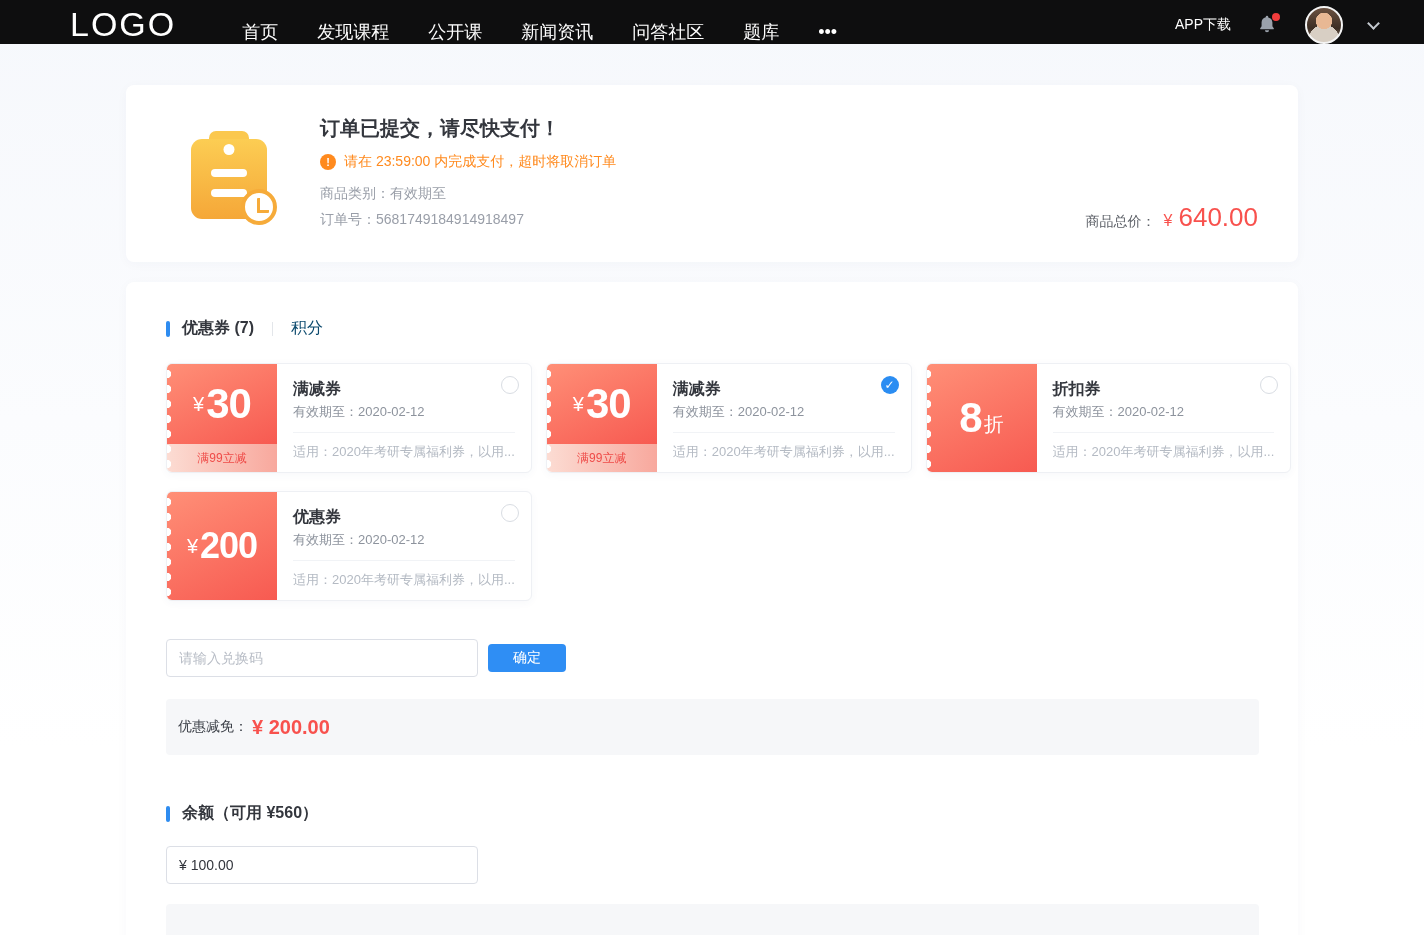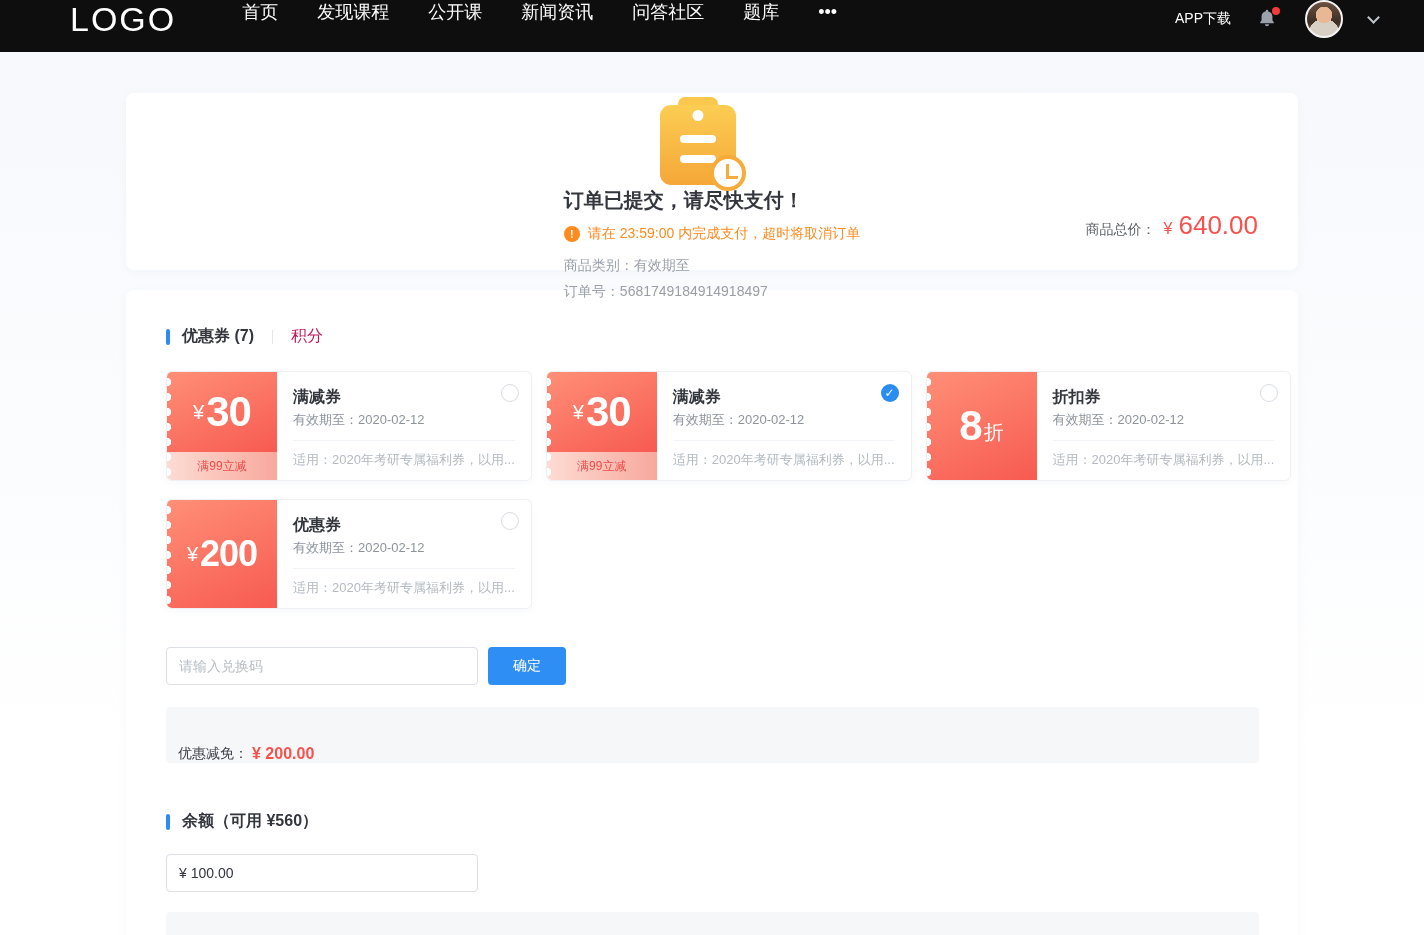"LOGO" .nav { align-items: flex-start -> flex-end; height: 52px -> 44px }
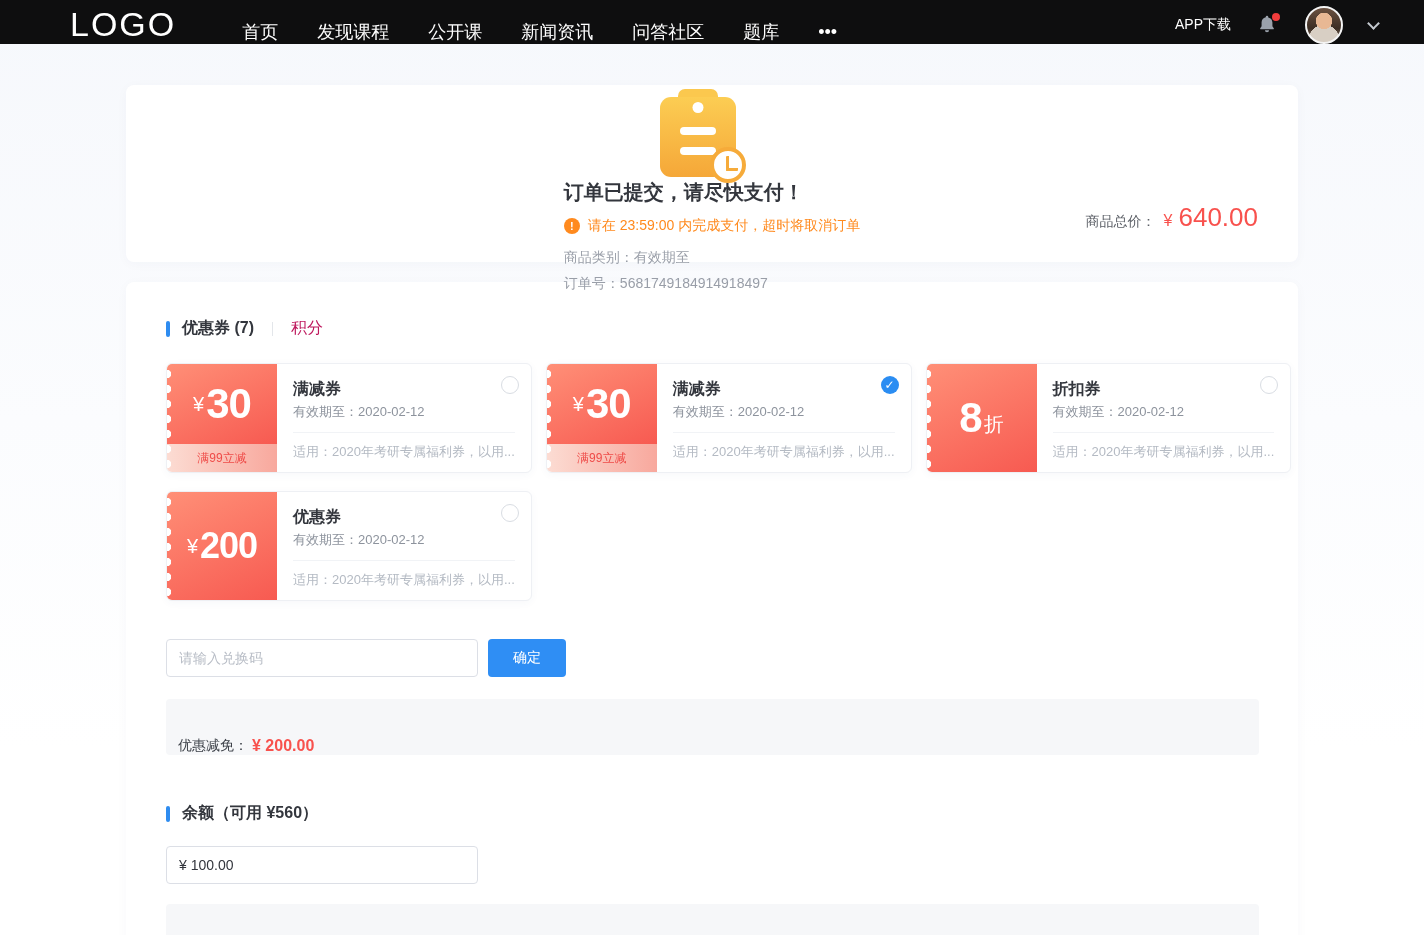"订单已提交，请尽快支付！" .card { flex-direction: column -> none }
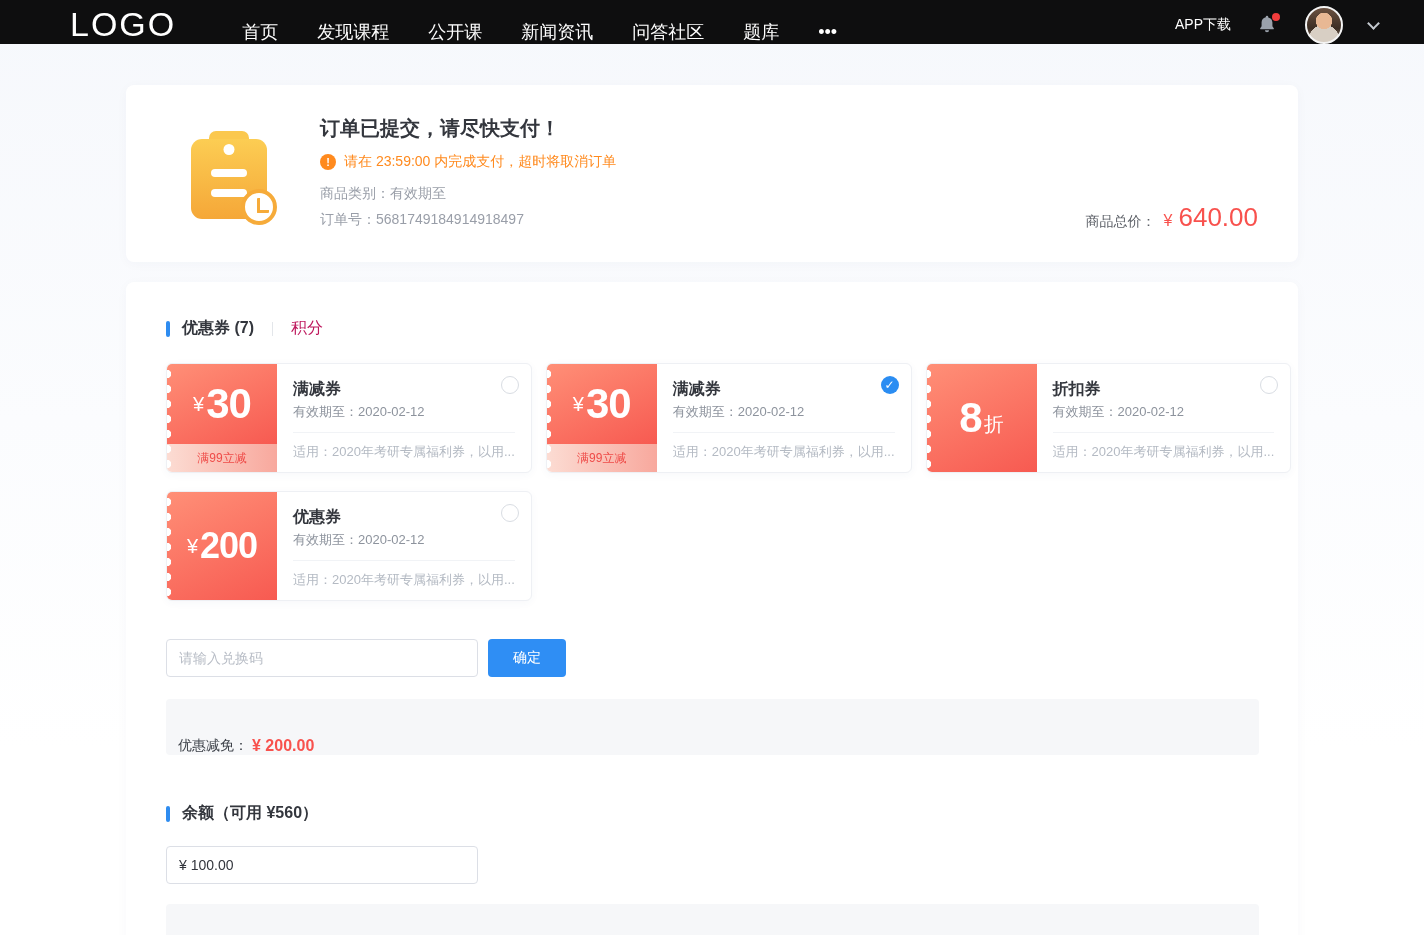"积分" .sec-tab-muted { color: #be185d -> #0c4a6e }
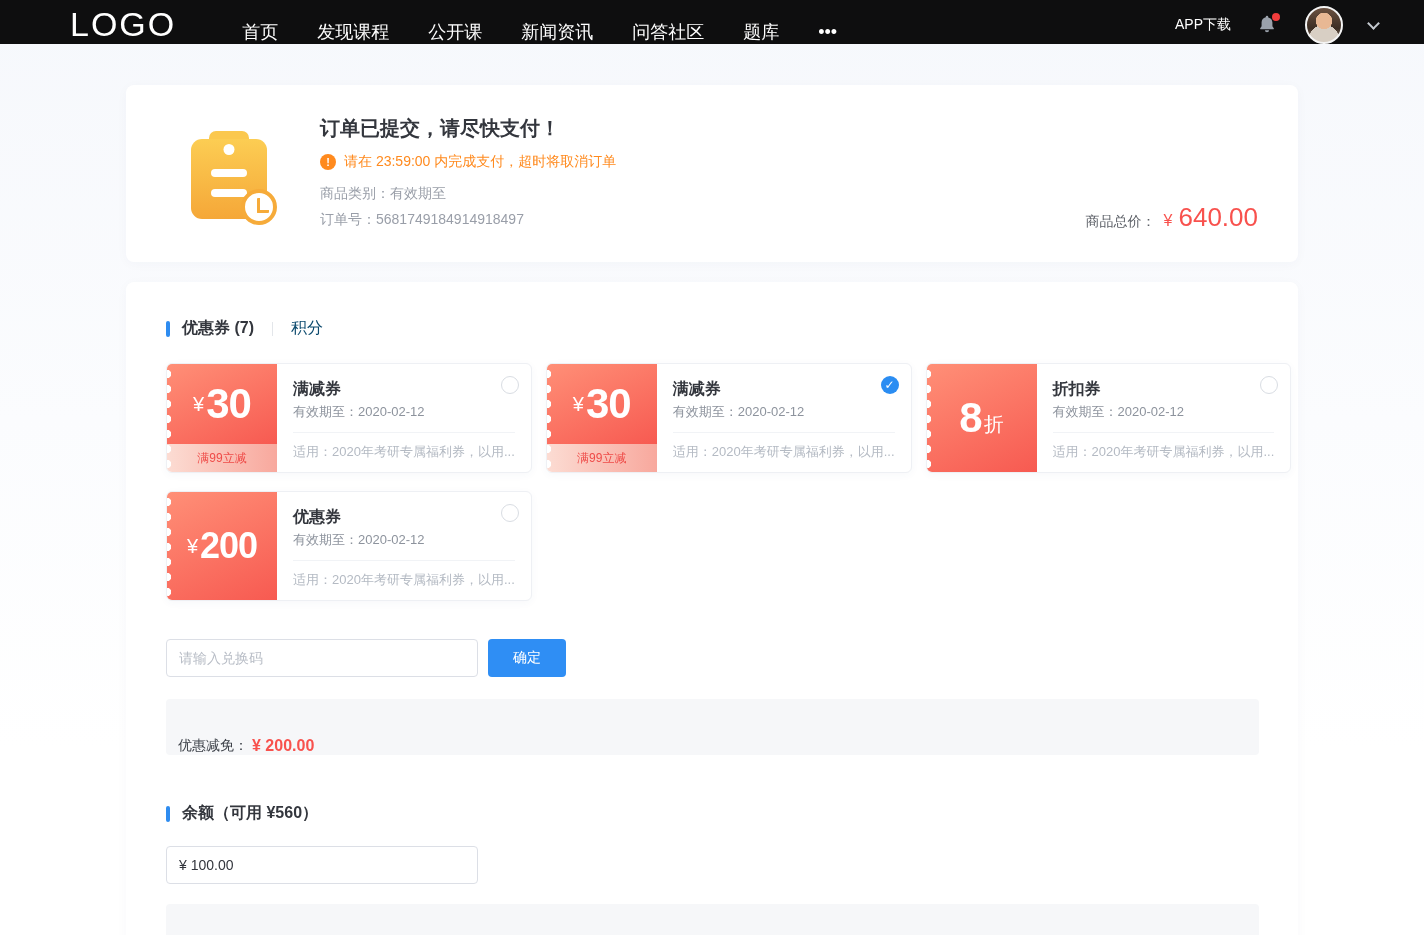"确定" .btn-primary { height: 38px -> 28px }
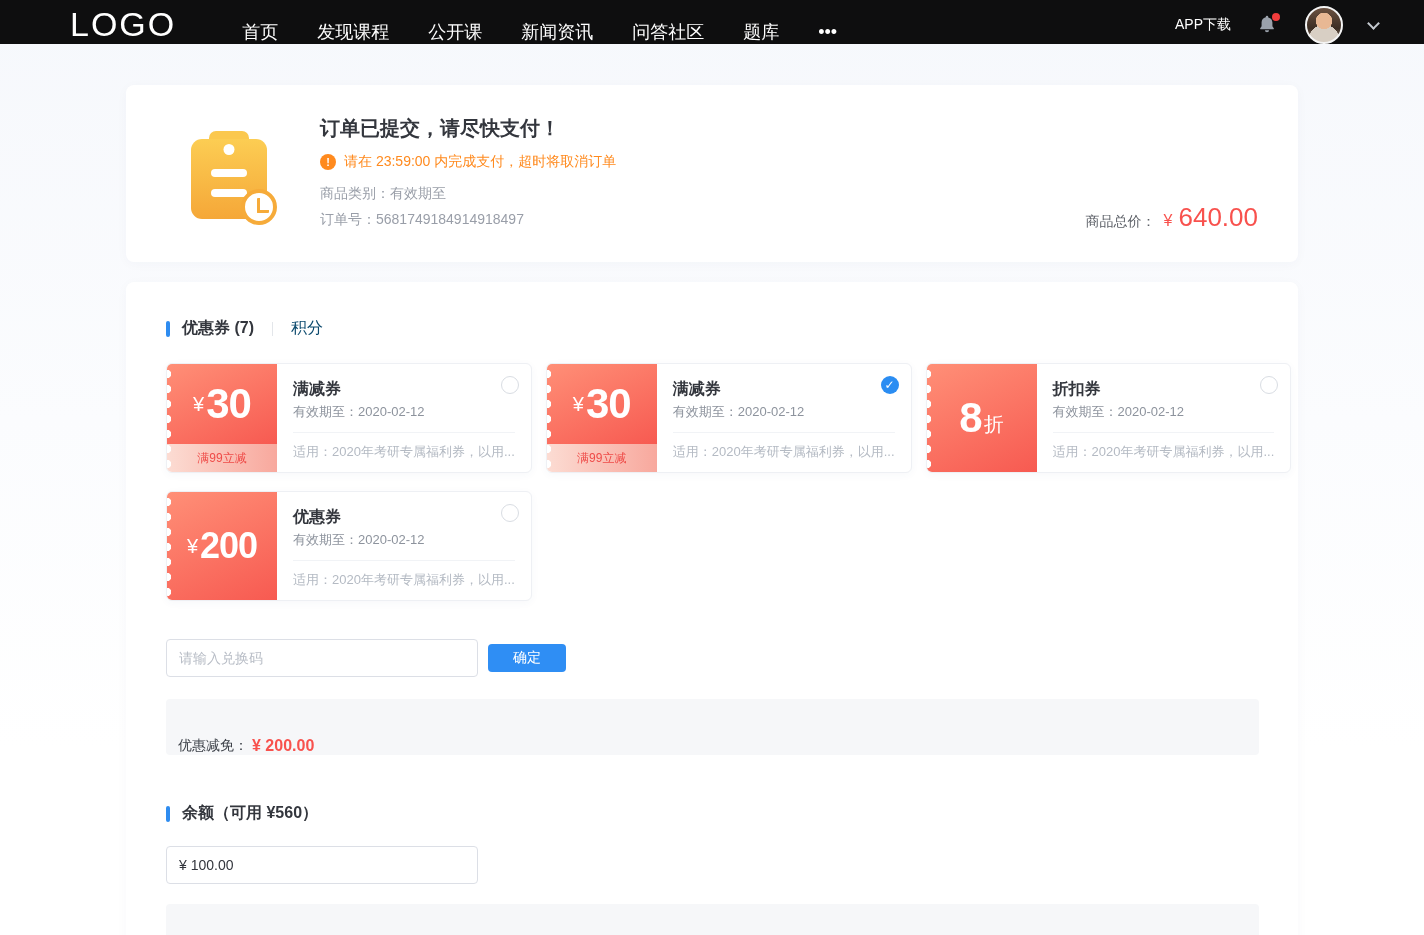"优惠减免：" .summary-bar { align-items: flex-end -> center }
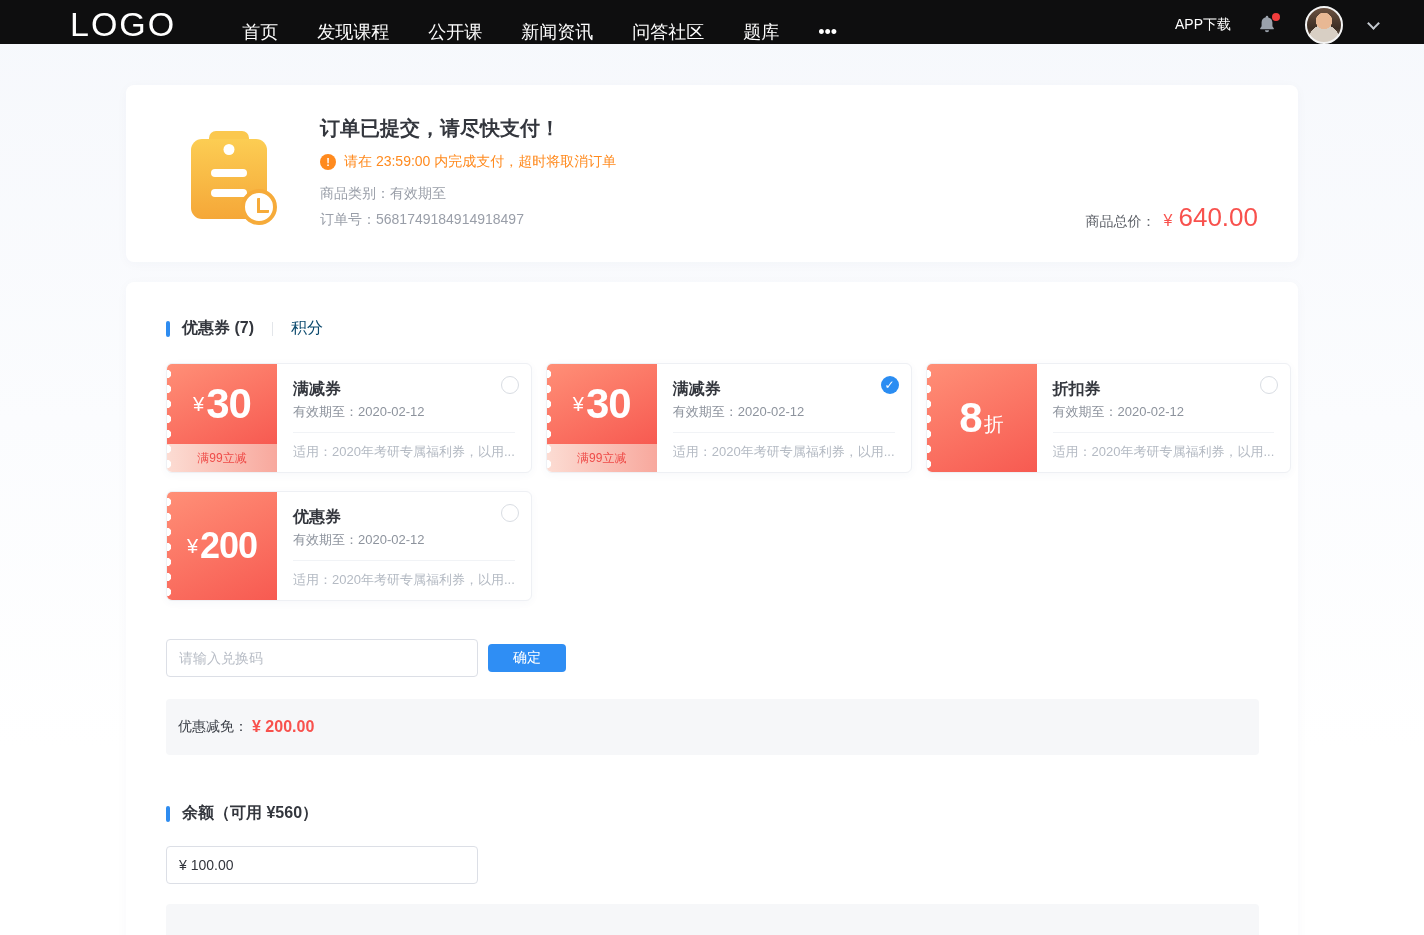"¥ 200.00" .summary-value { font-size: 16px -> 20px }
